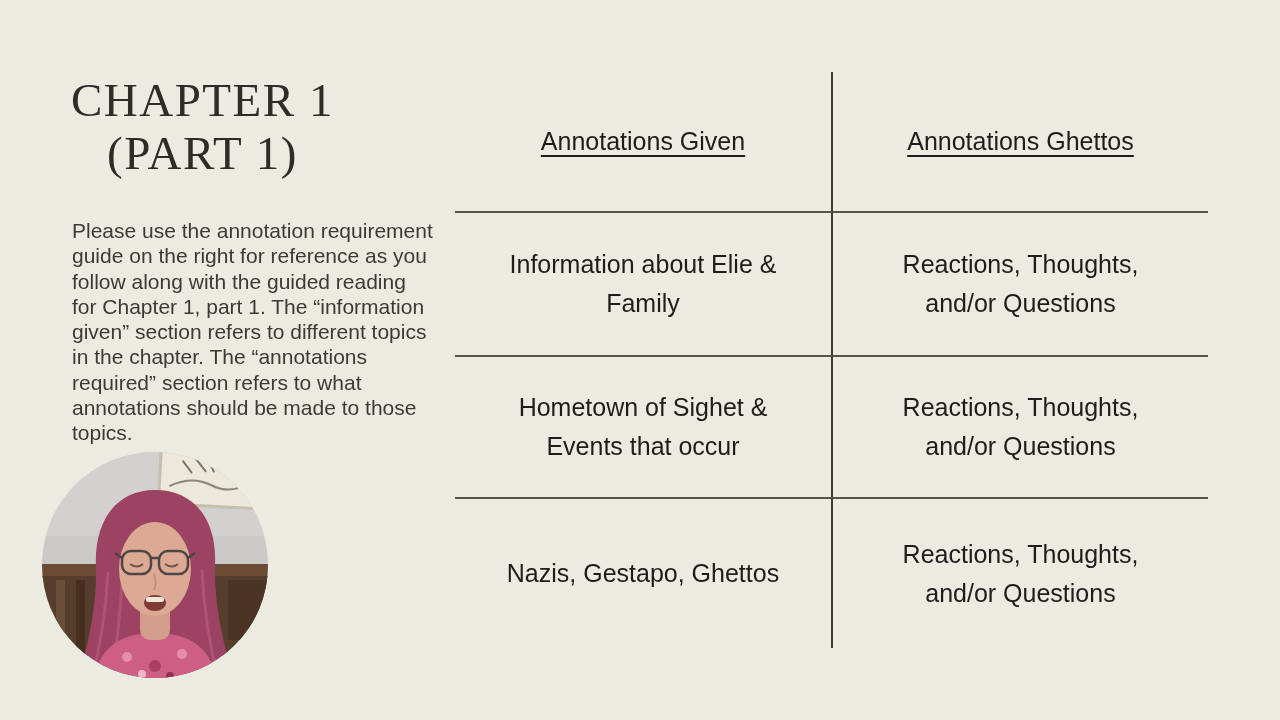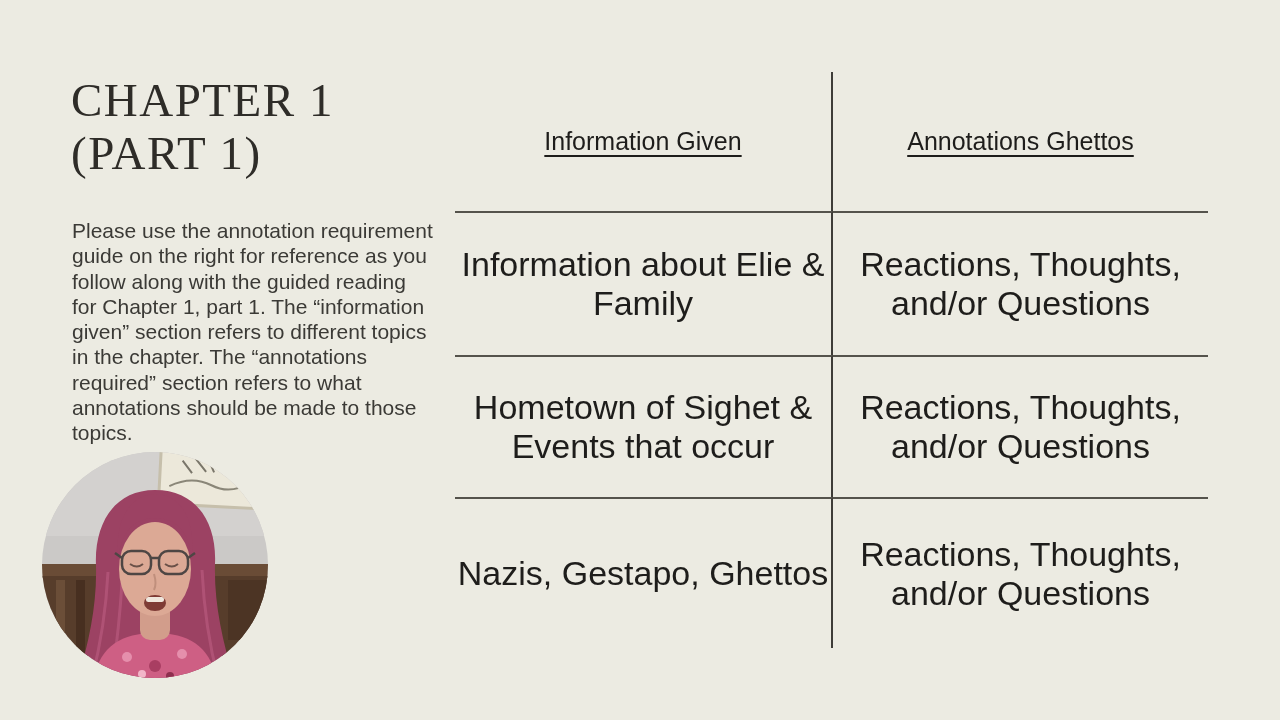"CHAPTER 1" .title { text-align: none -> center }
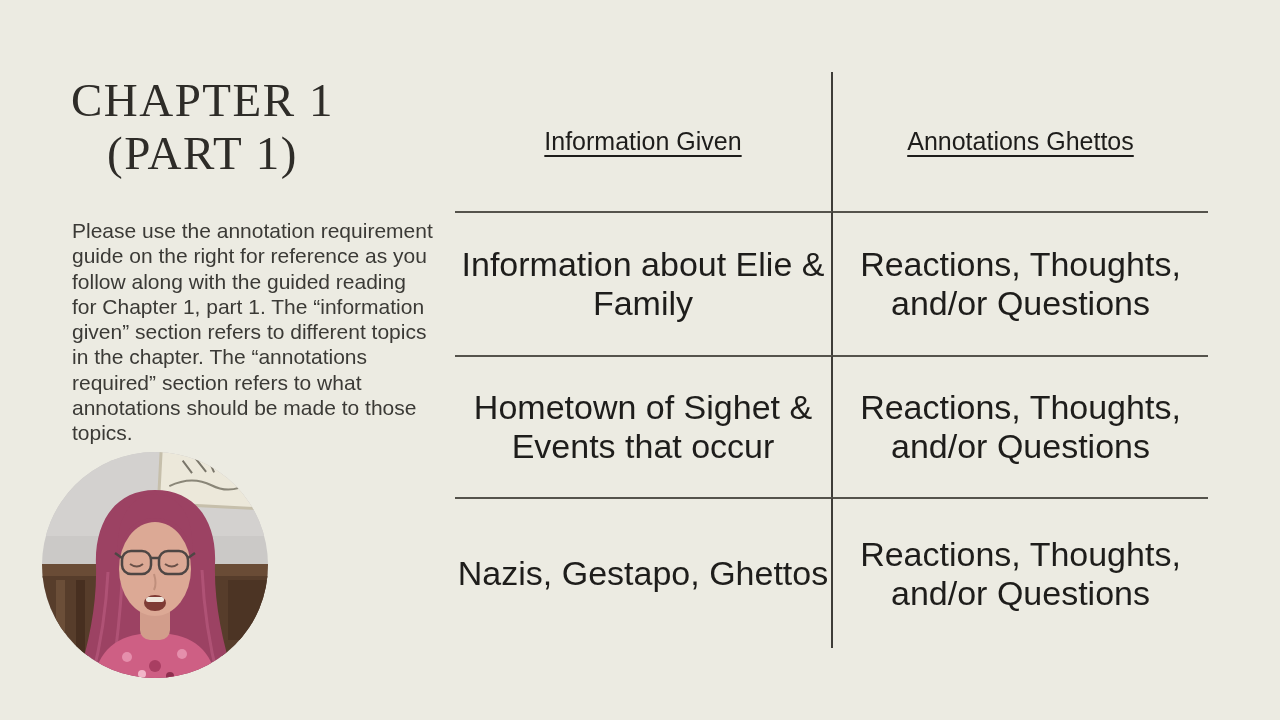"Information Given" span.wrap { text: Information -> Annotations }
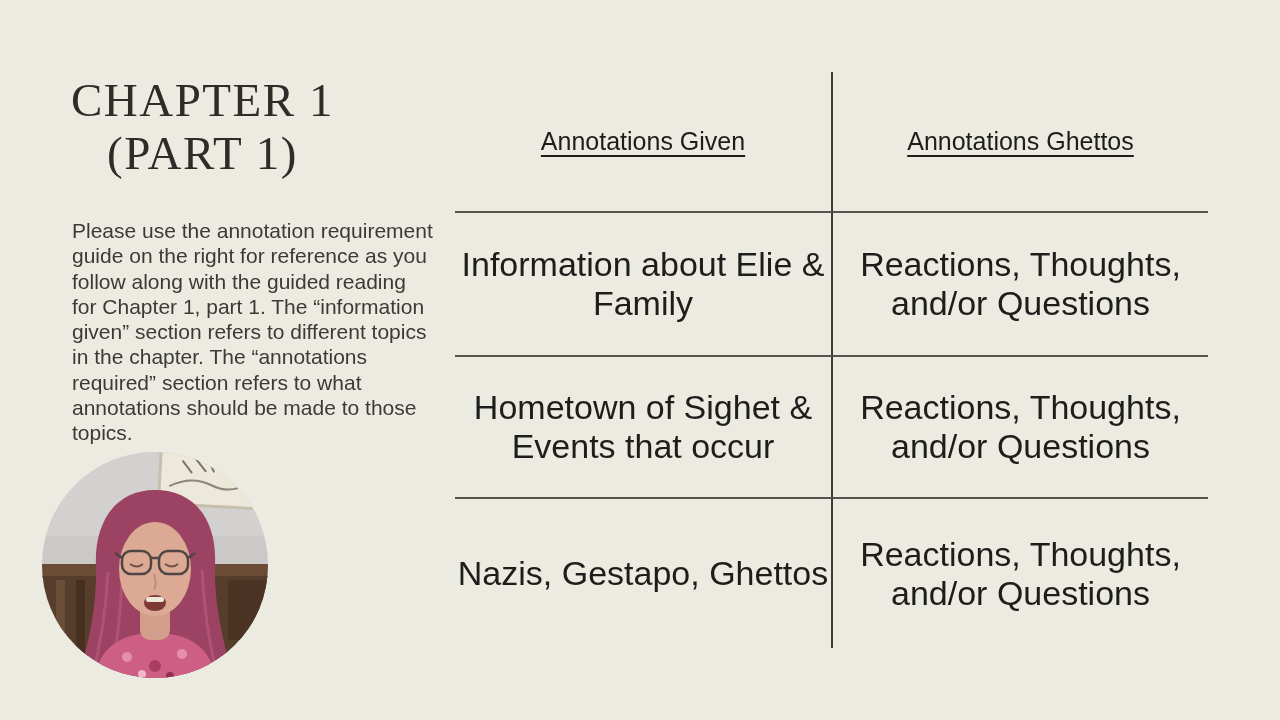"Information about Elie &" .cell { font-size: 34px -> 25px }
